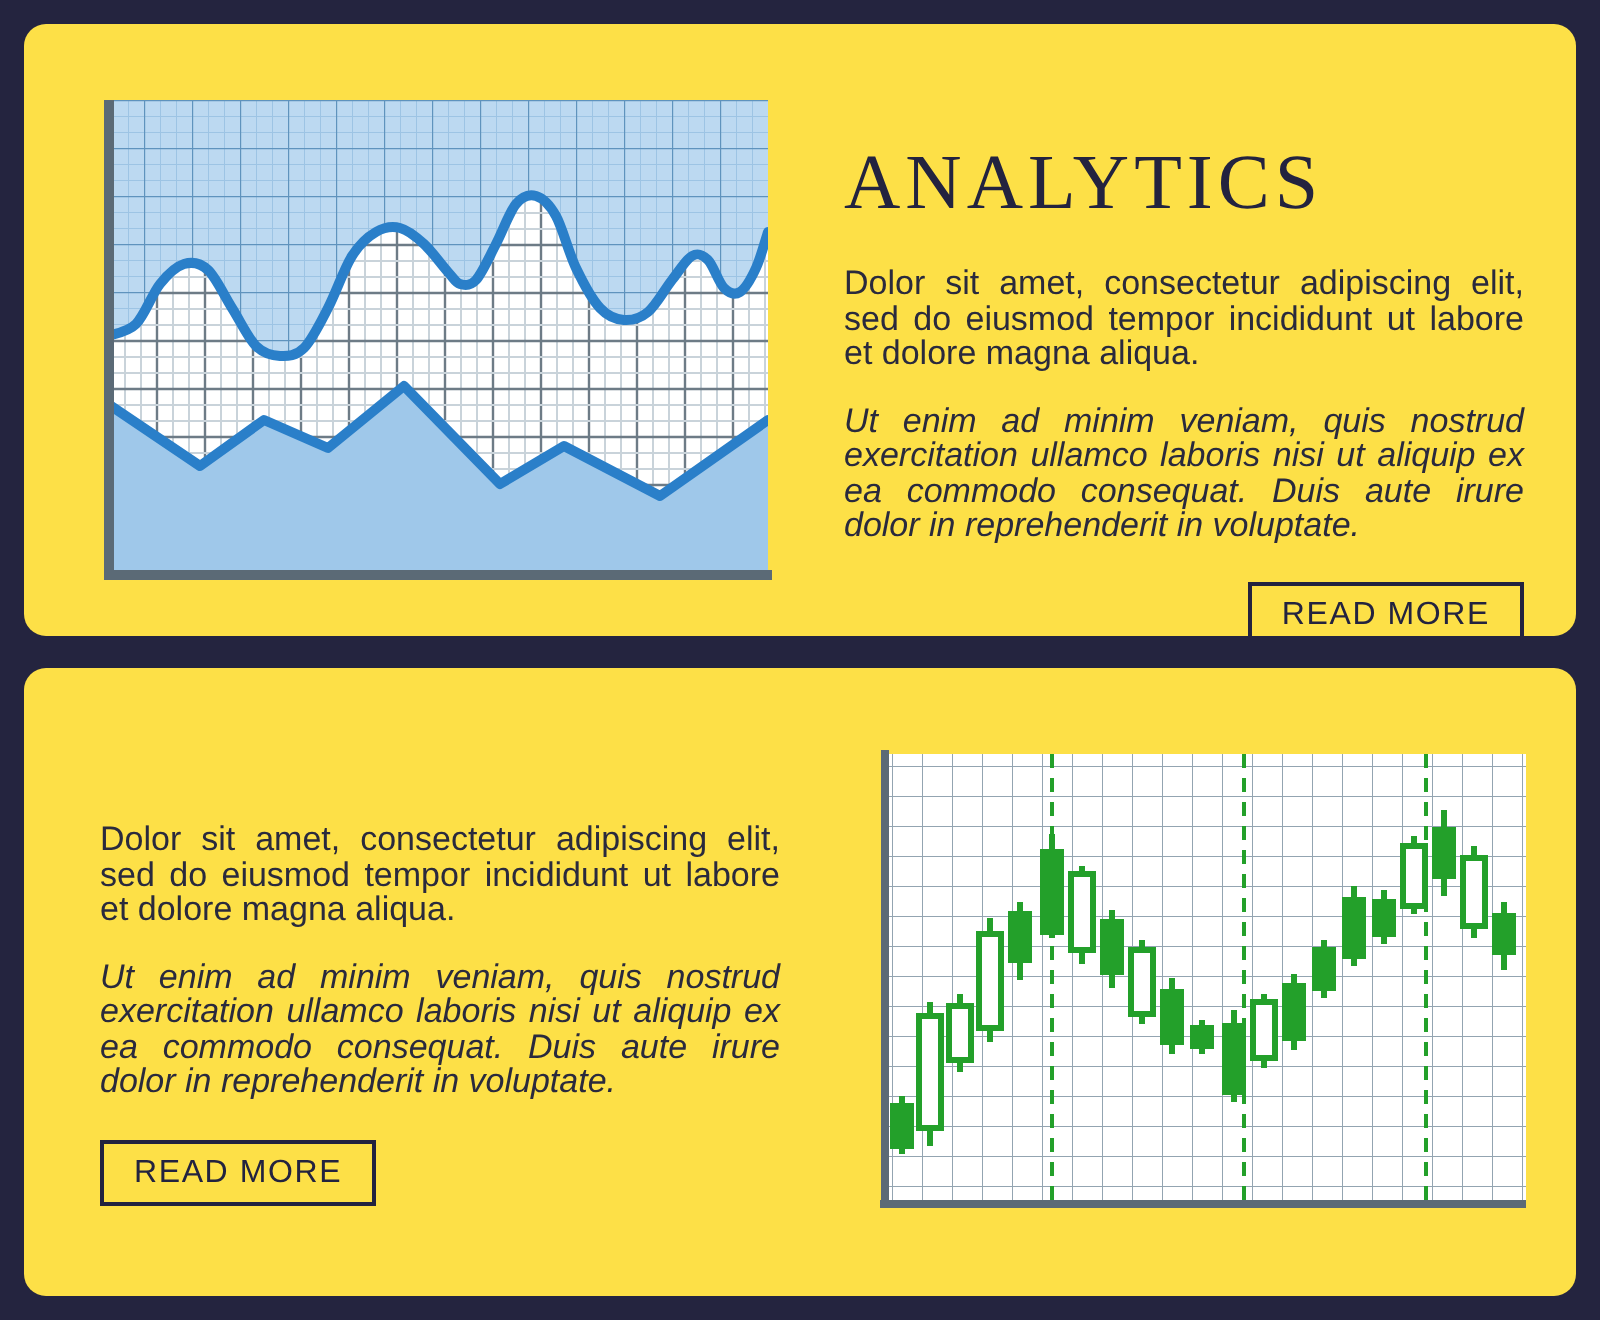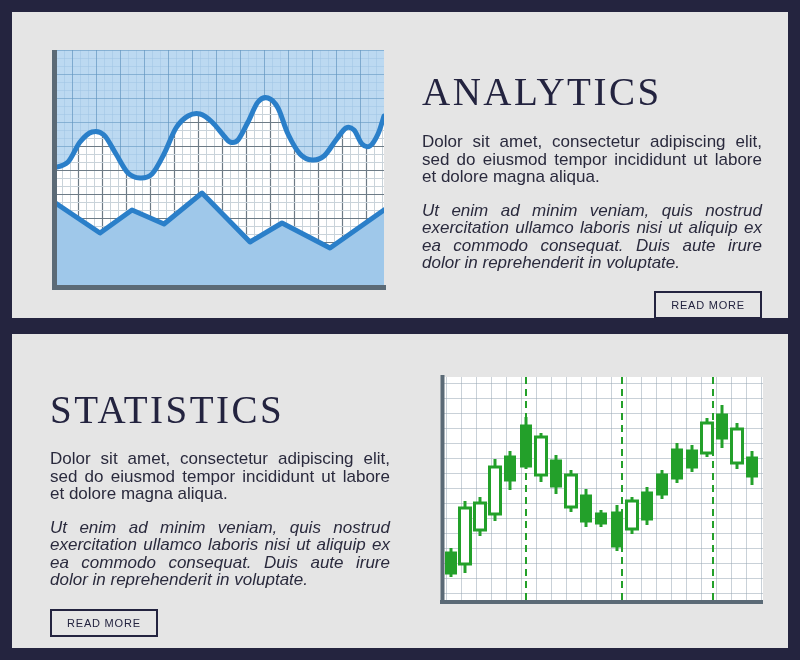"ANALYTICS" .panel { background: #e5e5e5 -> #fde047; border-radius: none -> 11px }
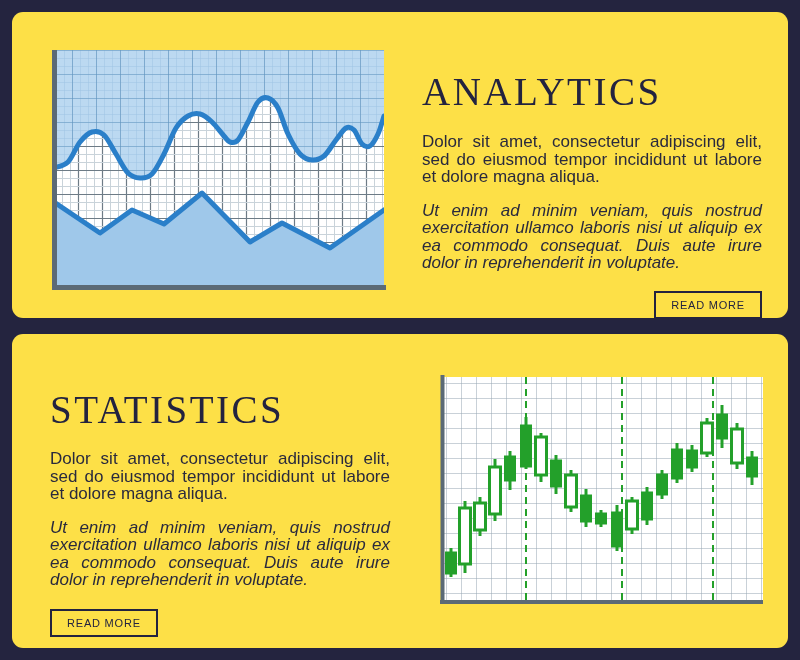"READ MORE" .readmore { font-size: 11px -> 16px }
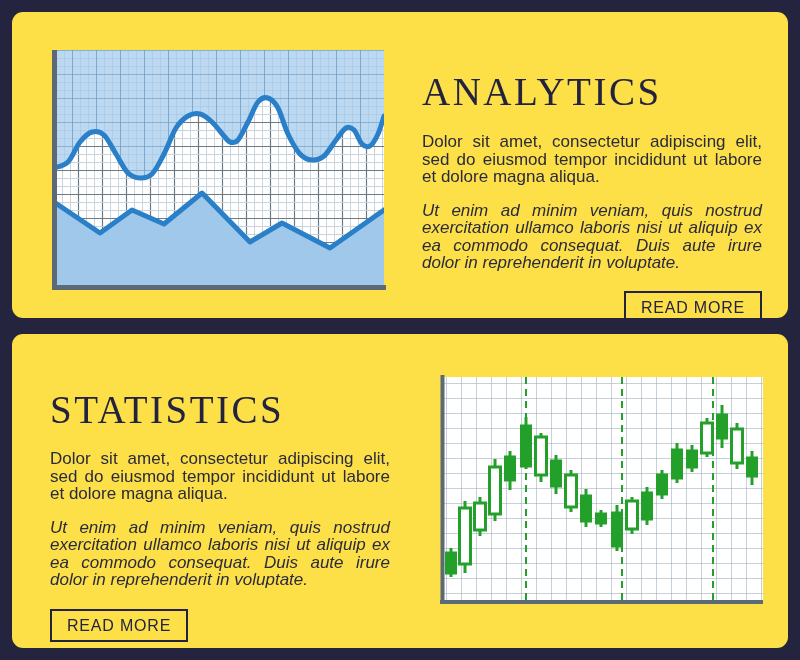"STATISTICS" h1.heading { html: <h1>STATISTICS</h1> -> none }
